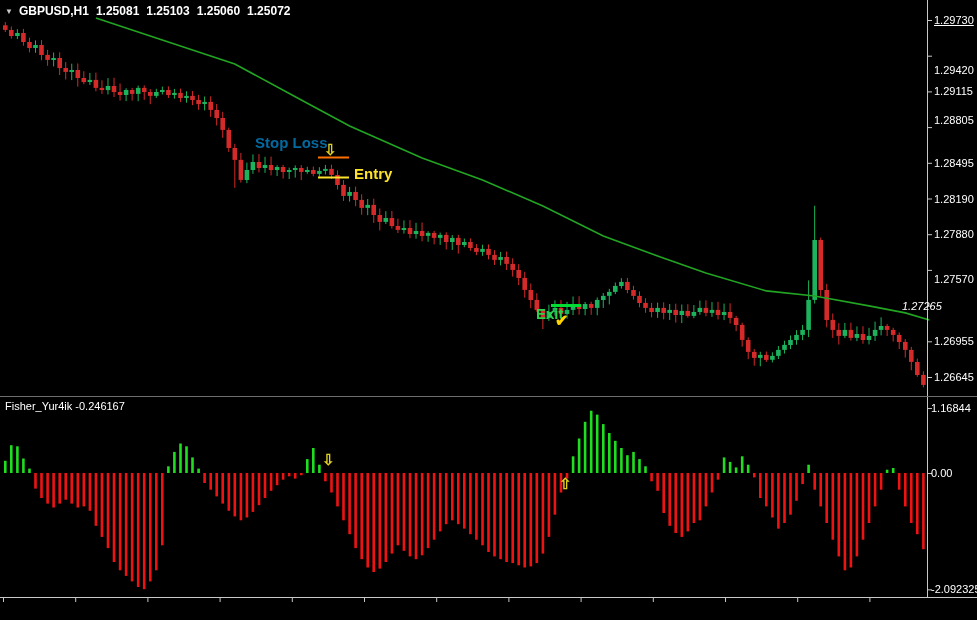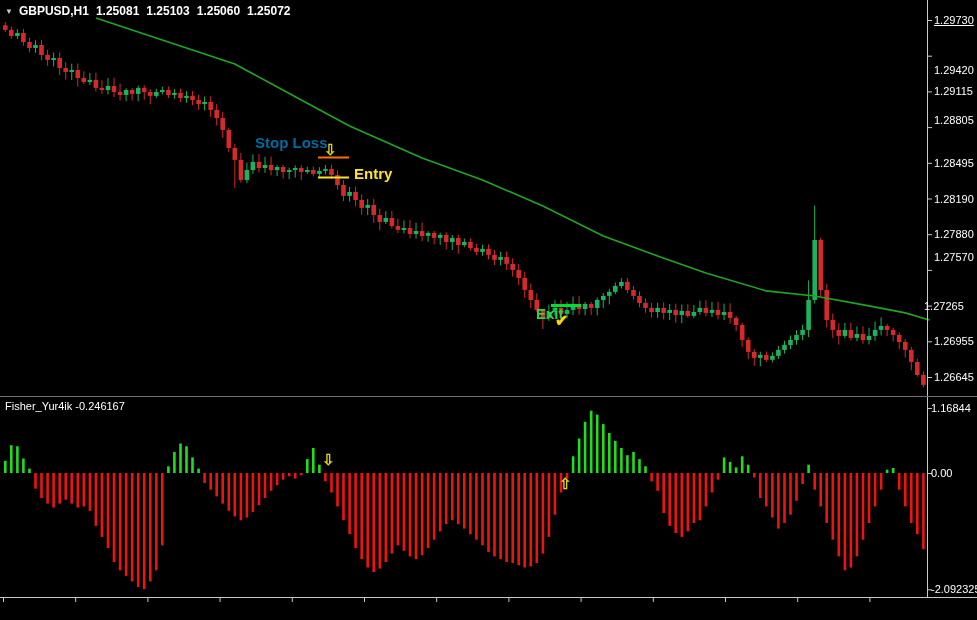"1.27570" div.axis-label { top: 251px -> 273px }
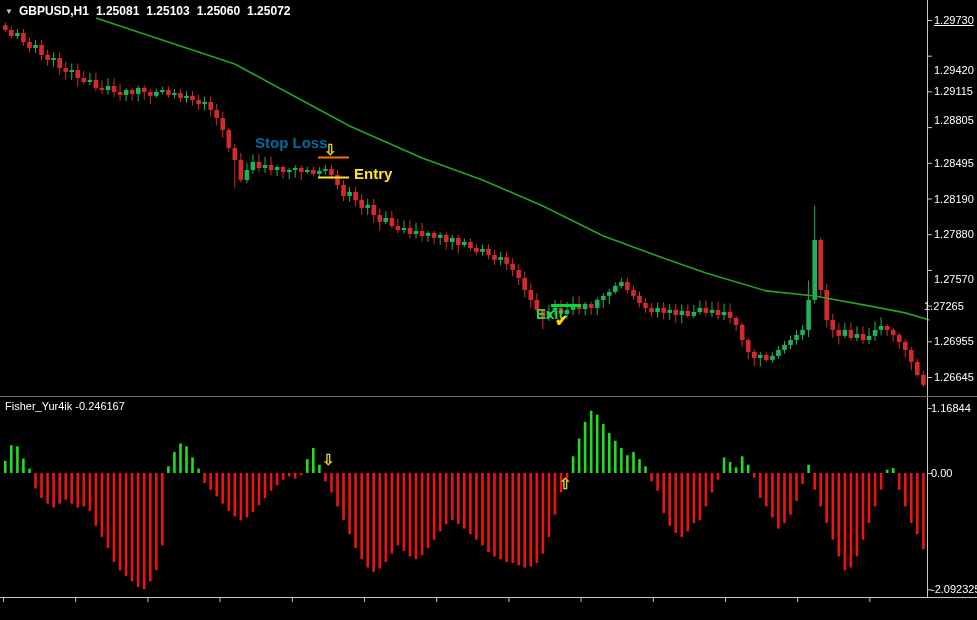"1.27265" div.axis-label { font-style: none -> italic; left: 924px -> 902px }
